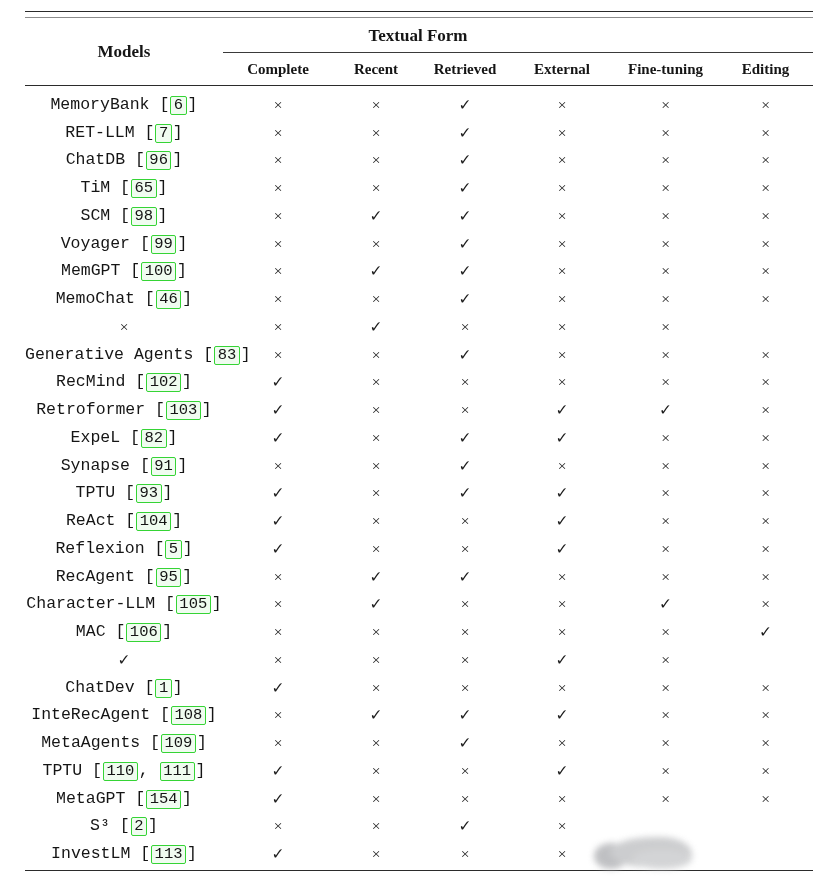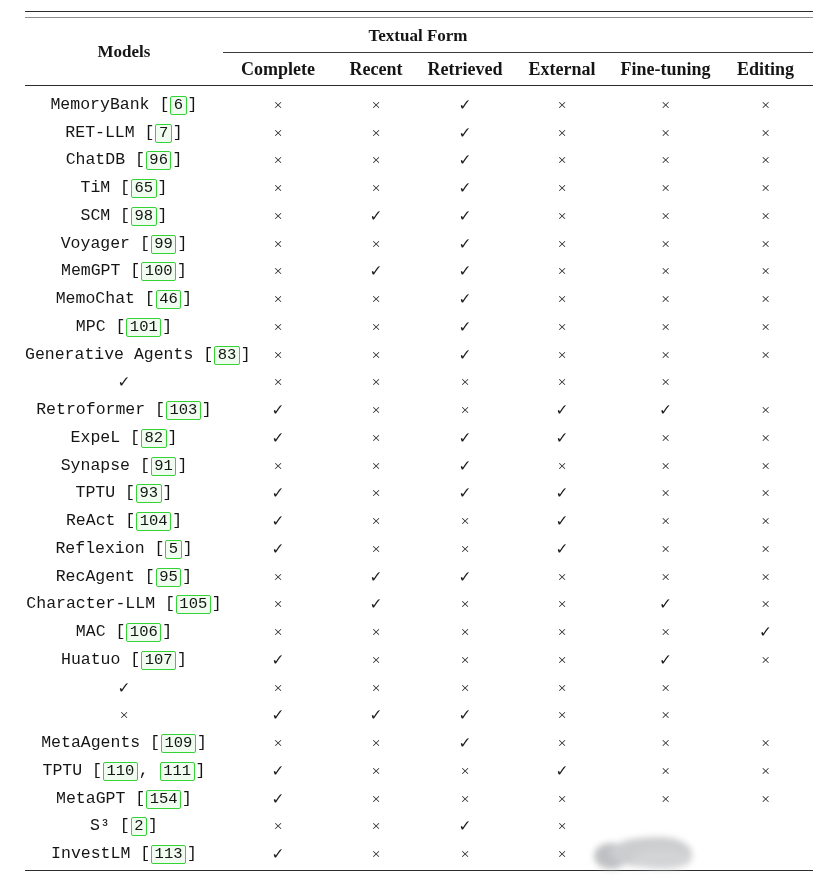"Complete" .sub { font-size: 18px -> 15px }
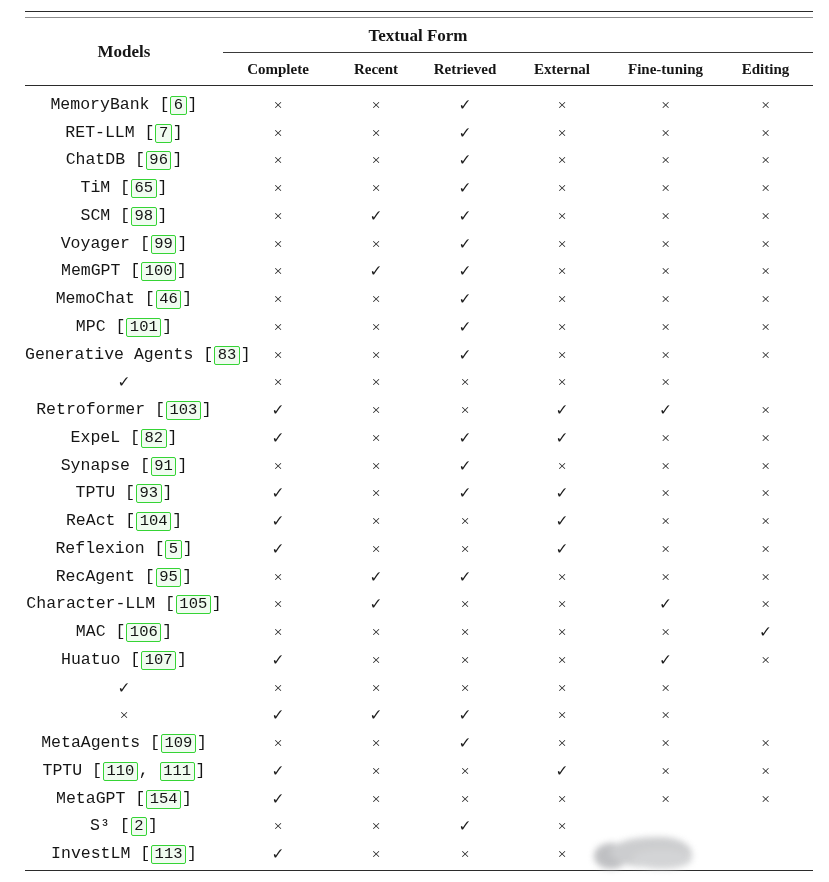"MPC [ 101 ]" div.cell { html: <div><span>MPC </span><span>[</span><span>101</span><span>]</span></div> -> none }
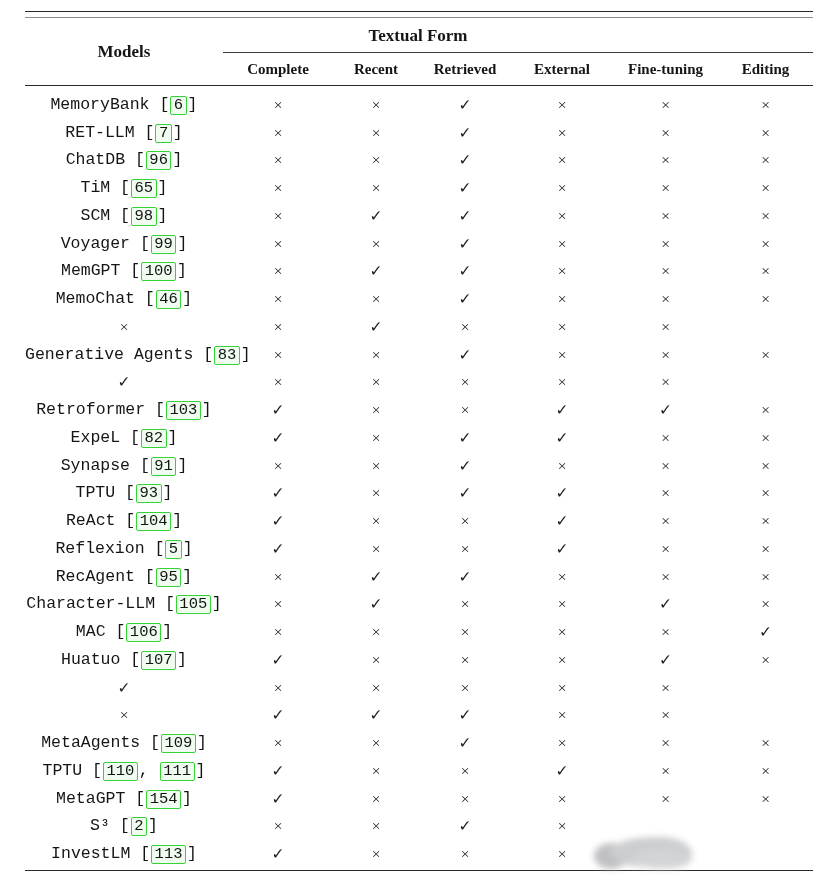"RecMind [ 102 ]" div.cell { html: none -> <div><span>RecMind </span><span>[</span><span>102</span><span>]</span></div> }
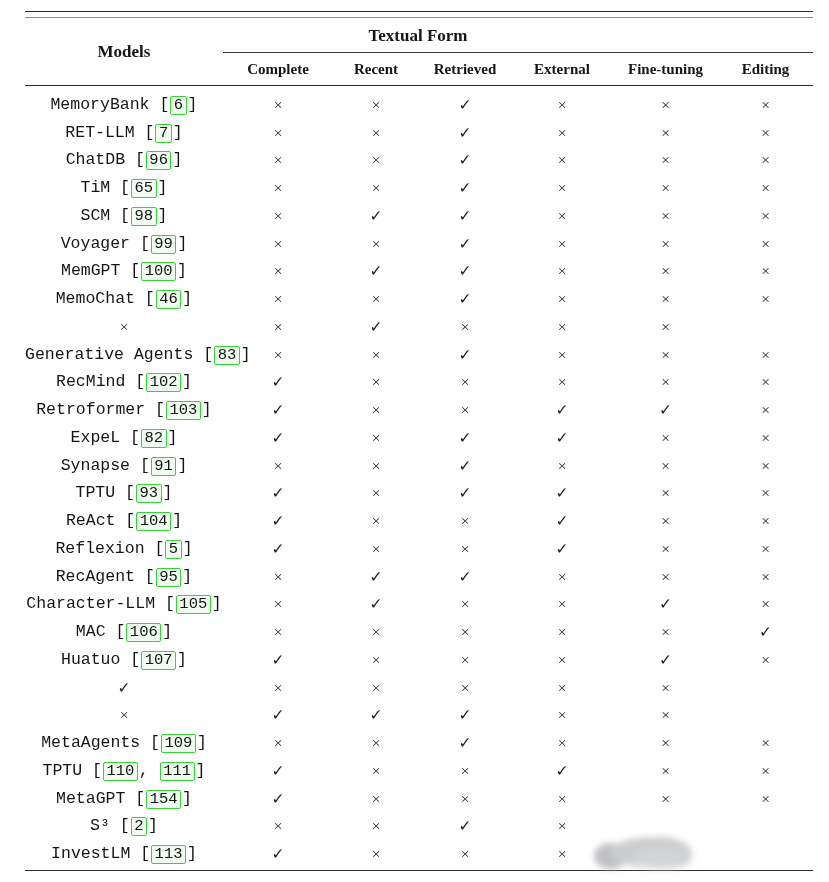"Huatuo [ 107 ]" div.cell { html: <div><span>Huatuo </span><span>[</span><span>107</span><span>]</span></div> -> none }
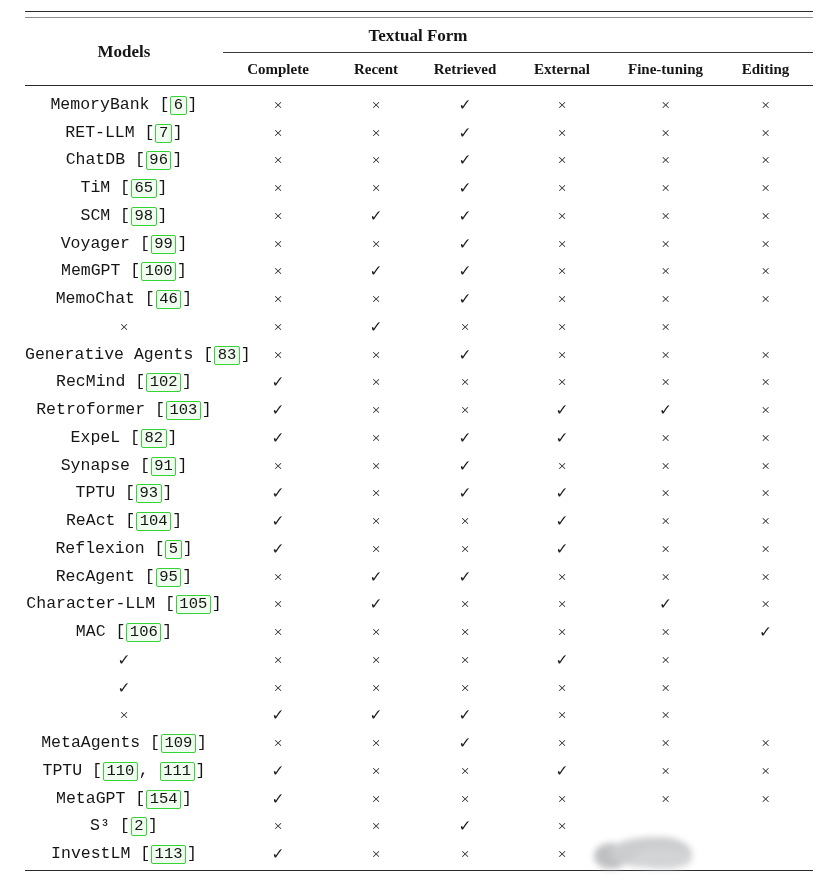"ChatDev [ 1 ]" div.cell { html: none -> <div><span>ChatDev </span><span>[</span><span>1</span><span>]</span></div> }
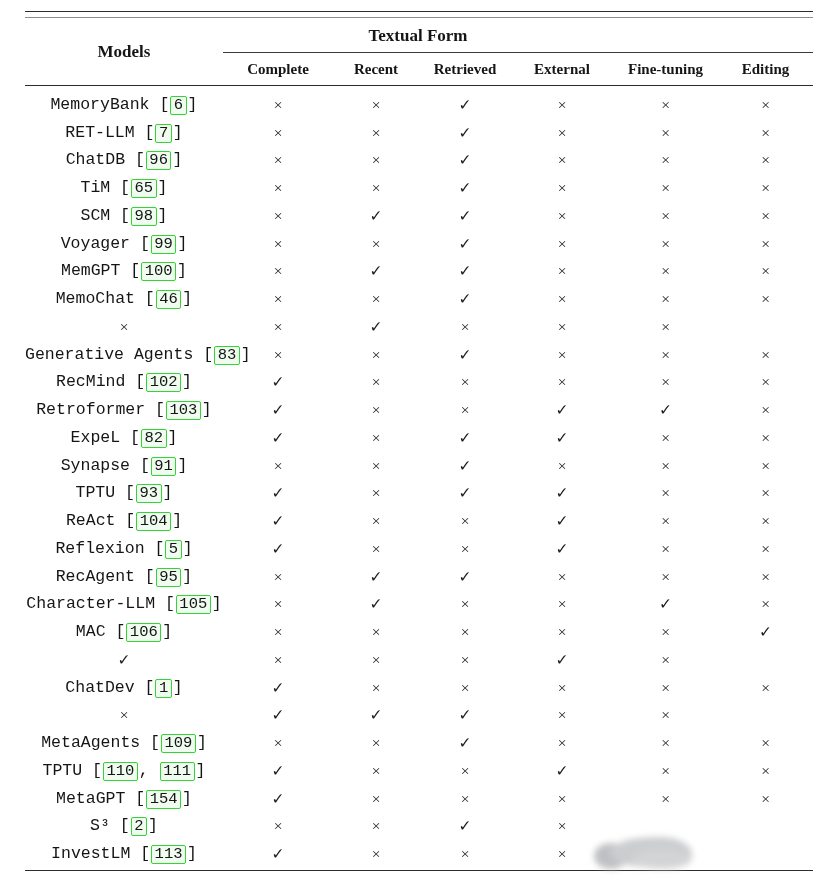"InteRecAgent [ 108 ]" div.cell { html: none -> <div><span>InteRecAgent </span><span>[</span><span>108</span><span>]</span></div> }
